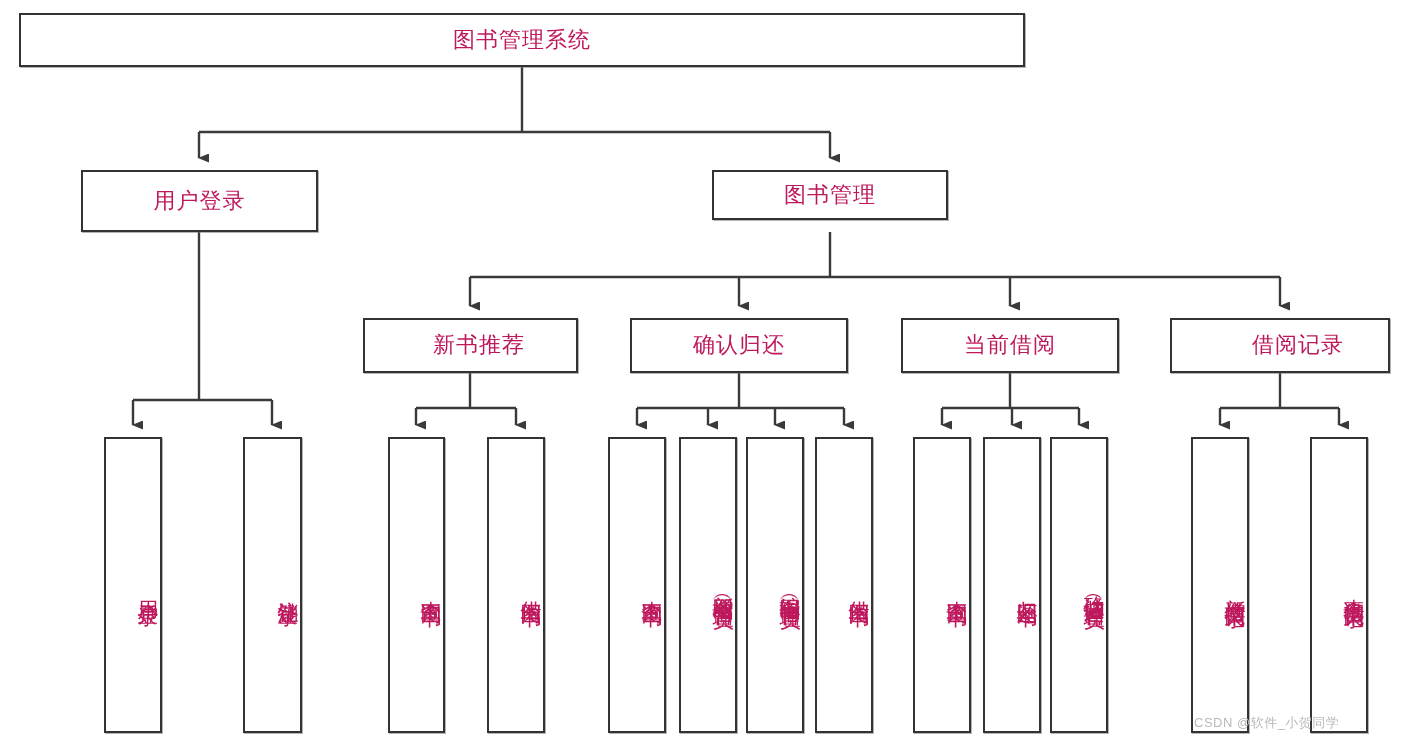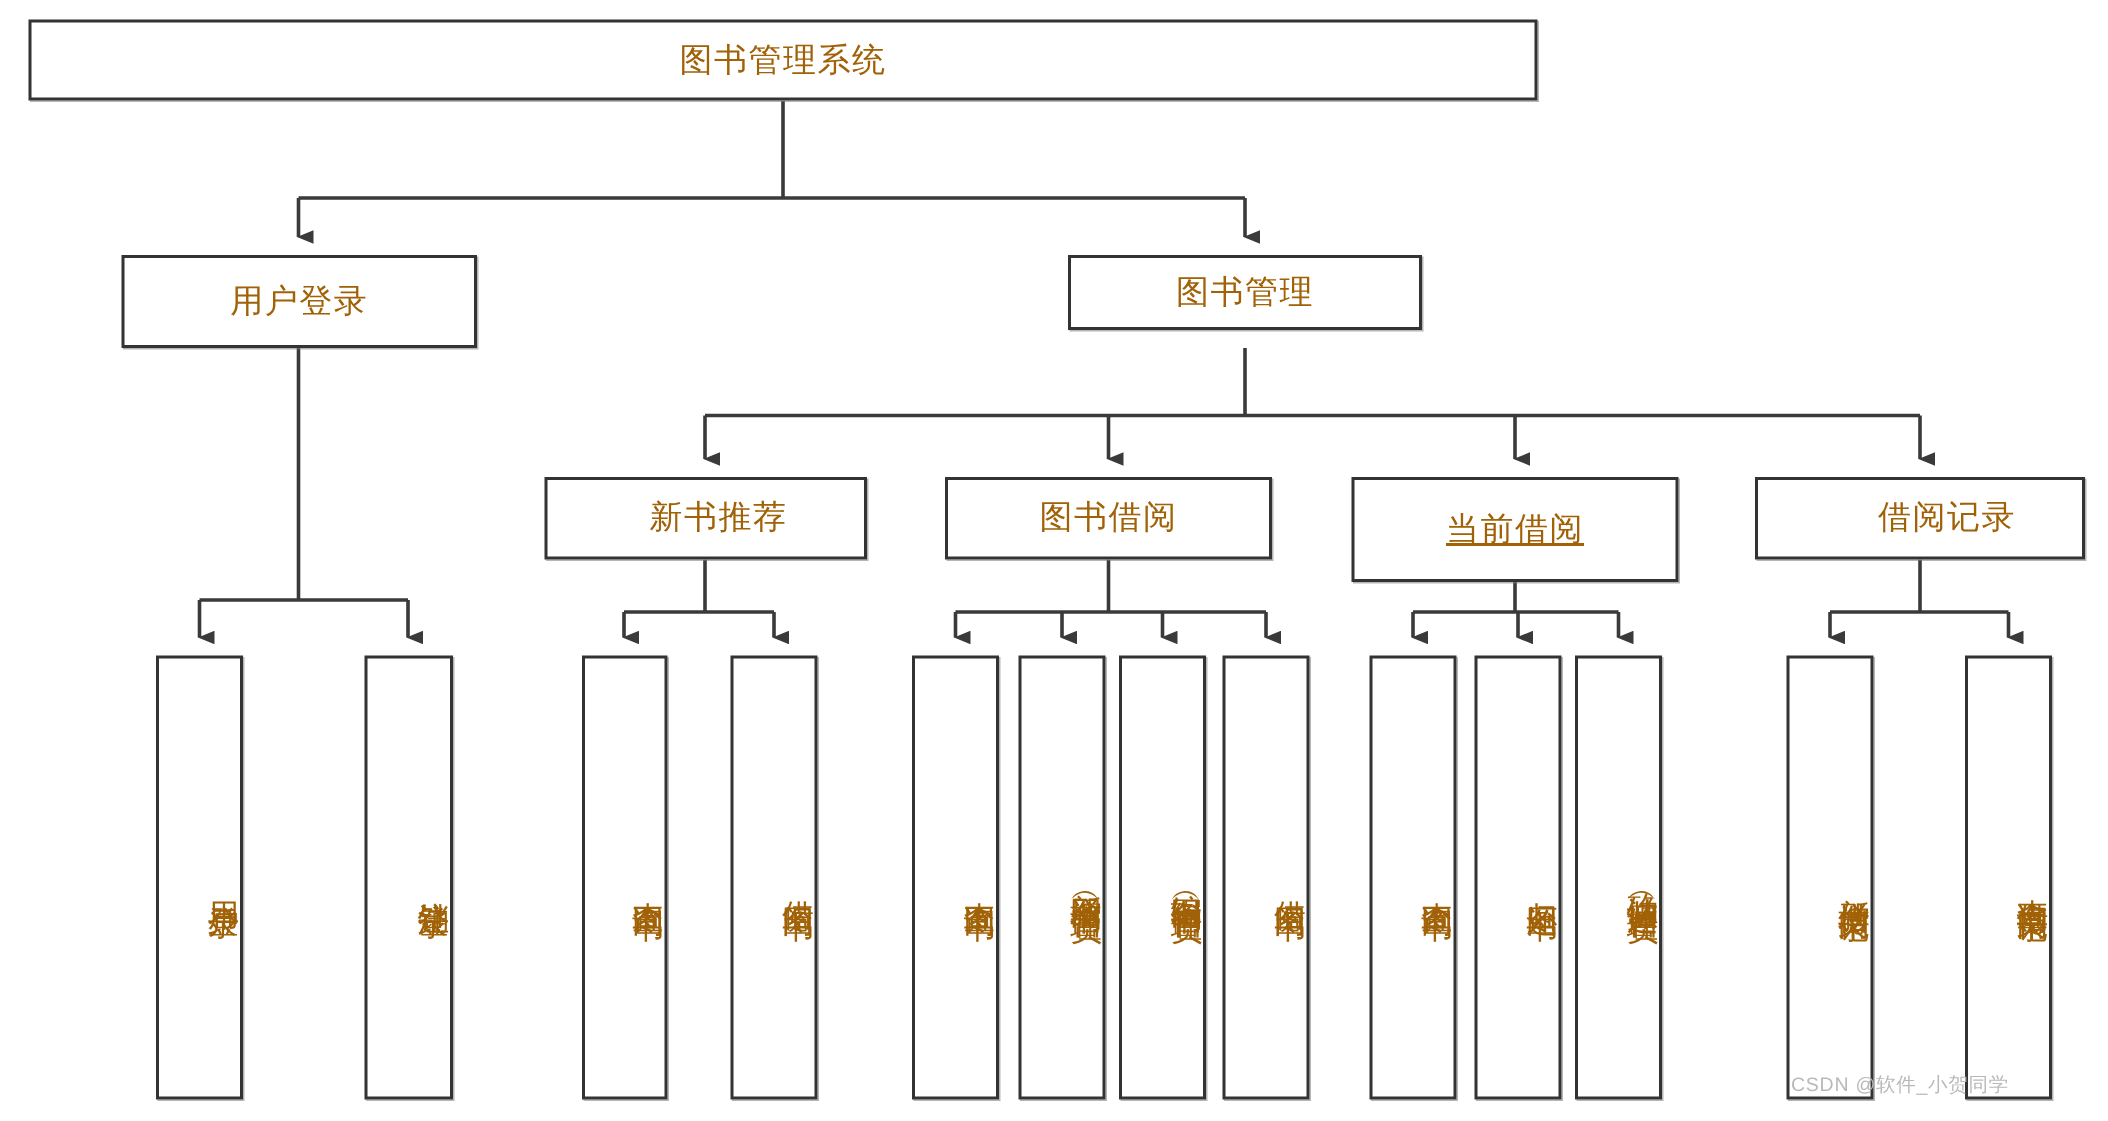"图书管理系统" .node { color: #a16207 -> #be185d }
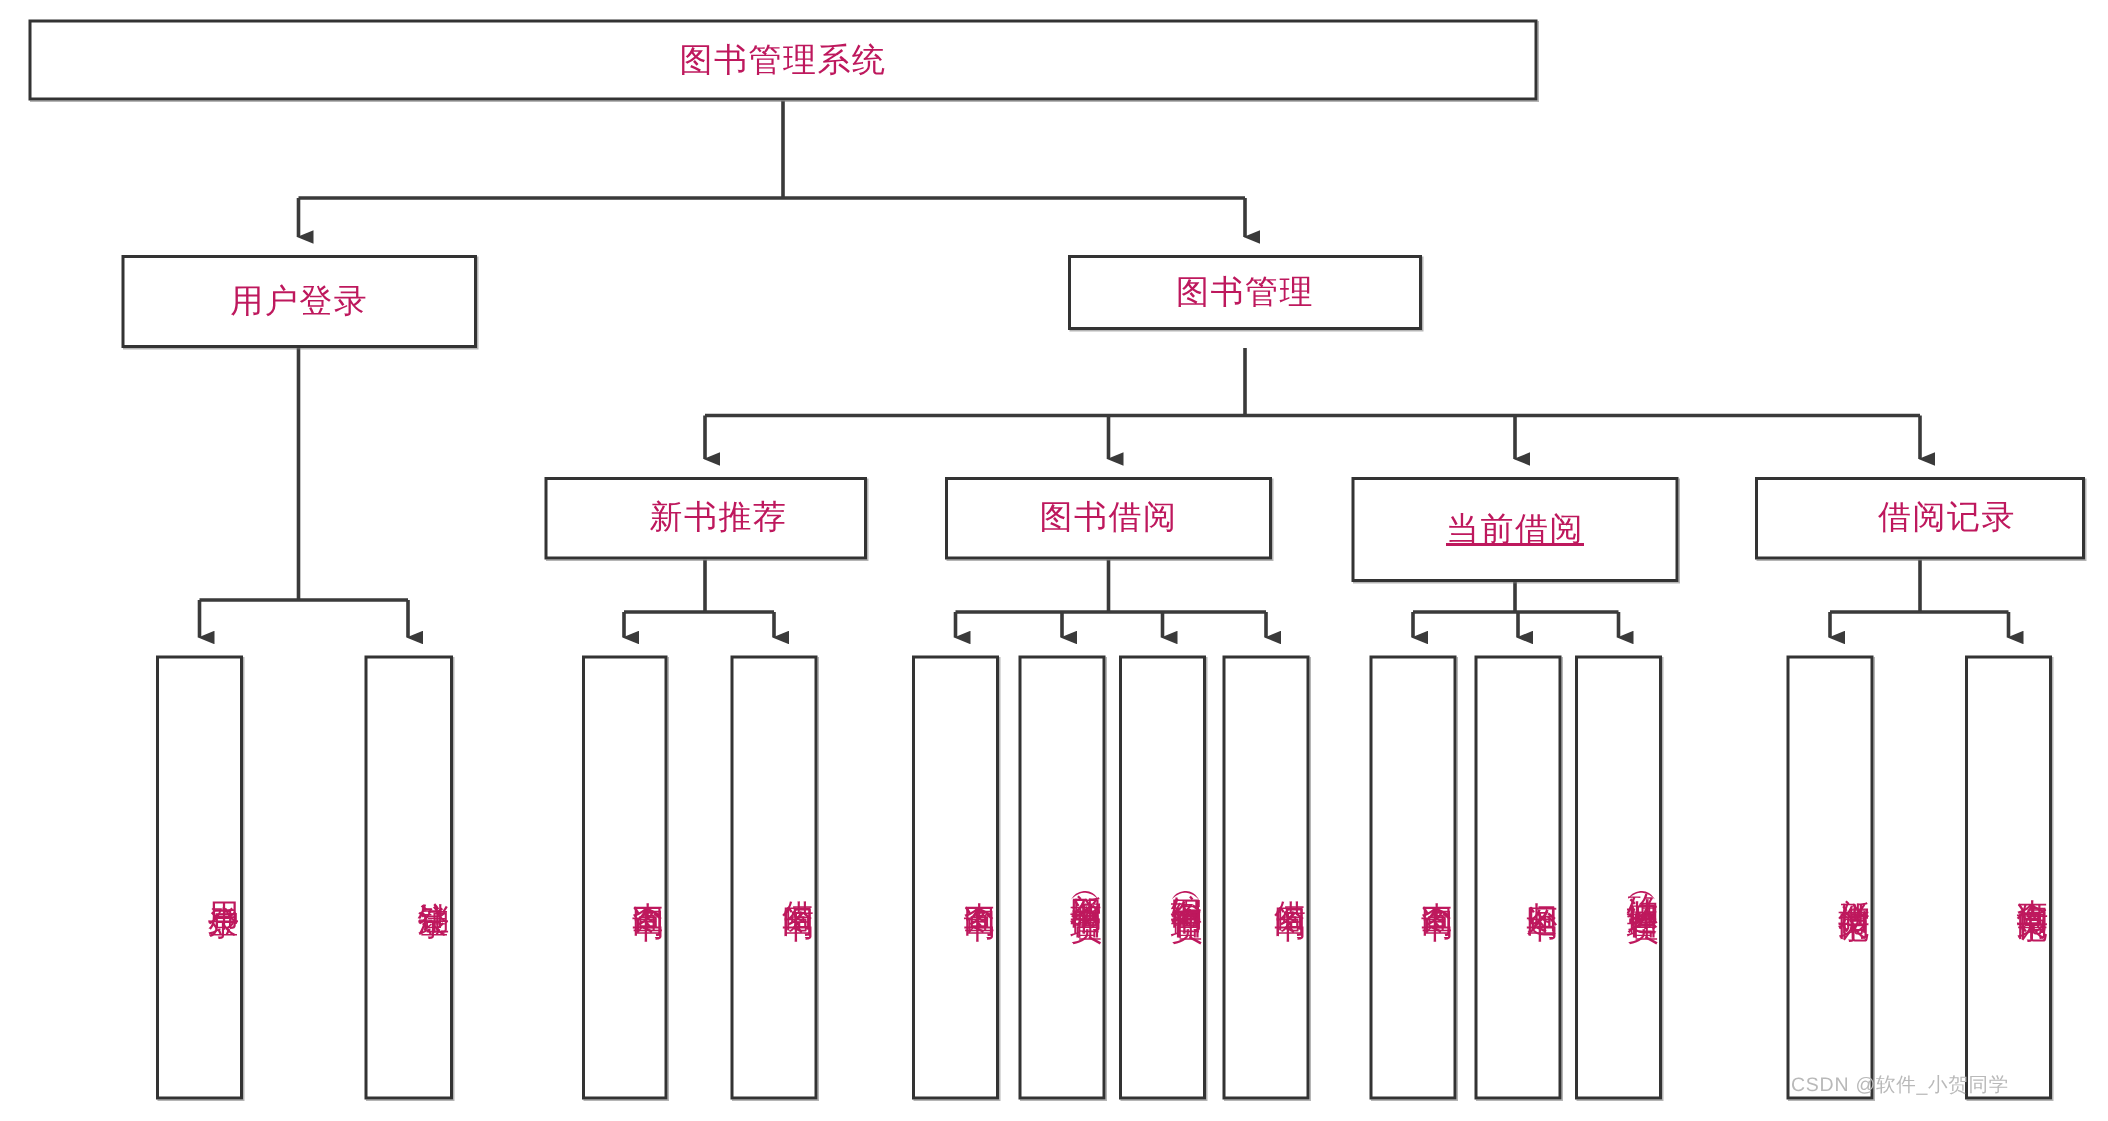"图书借阅" span.node-label { text: 图书借阅 -> 确认归还 }
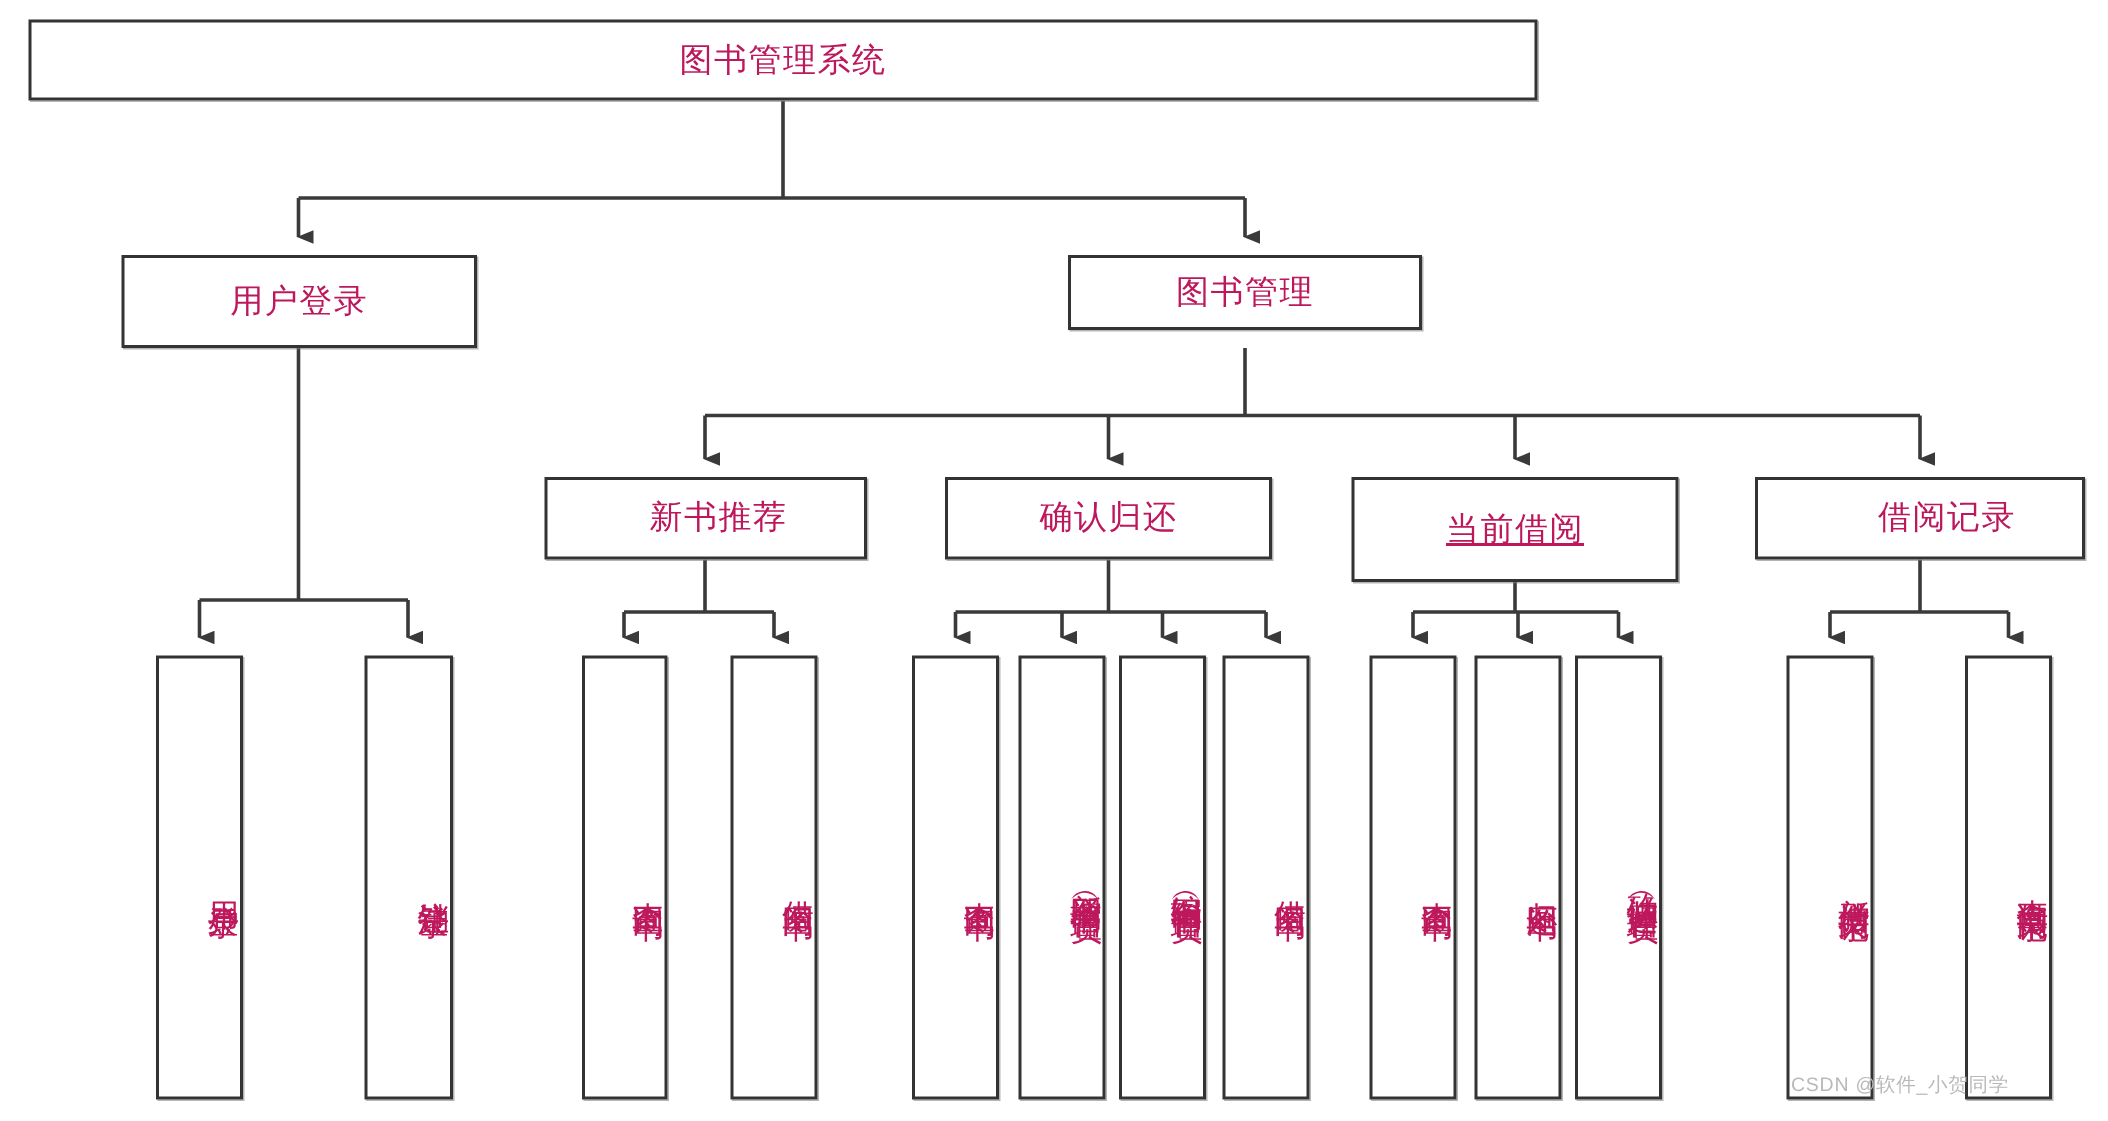"当前借阅" div.node { height: 70px -> 55px; text-decoration: underline -> none }
